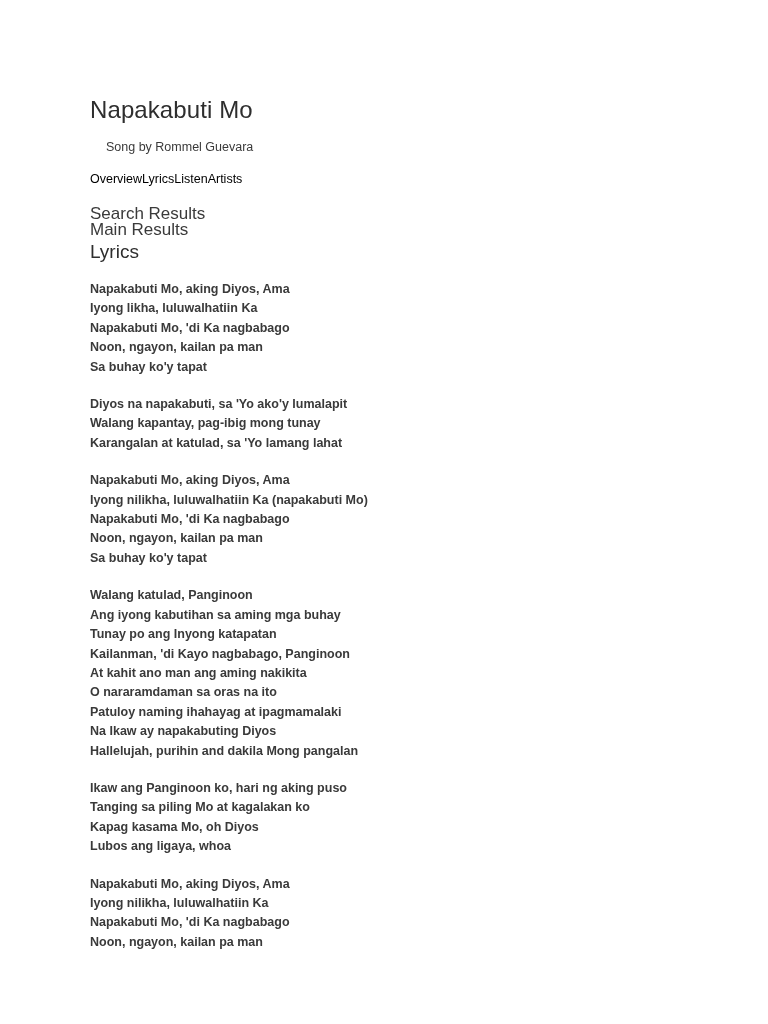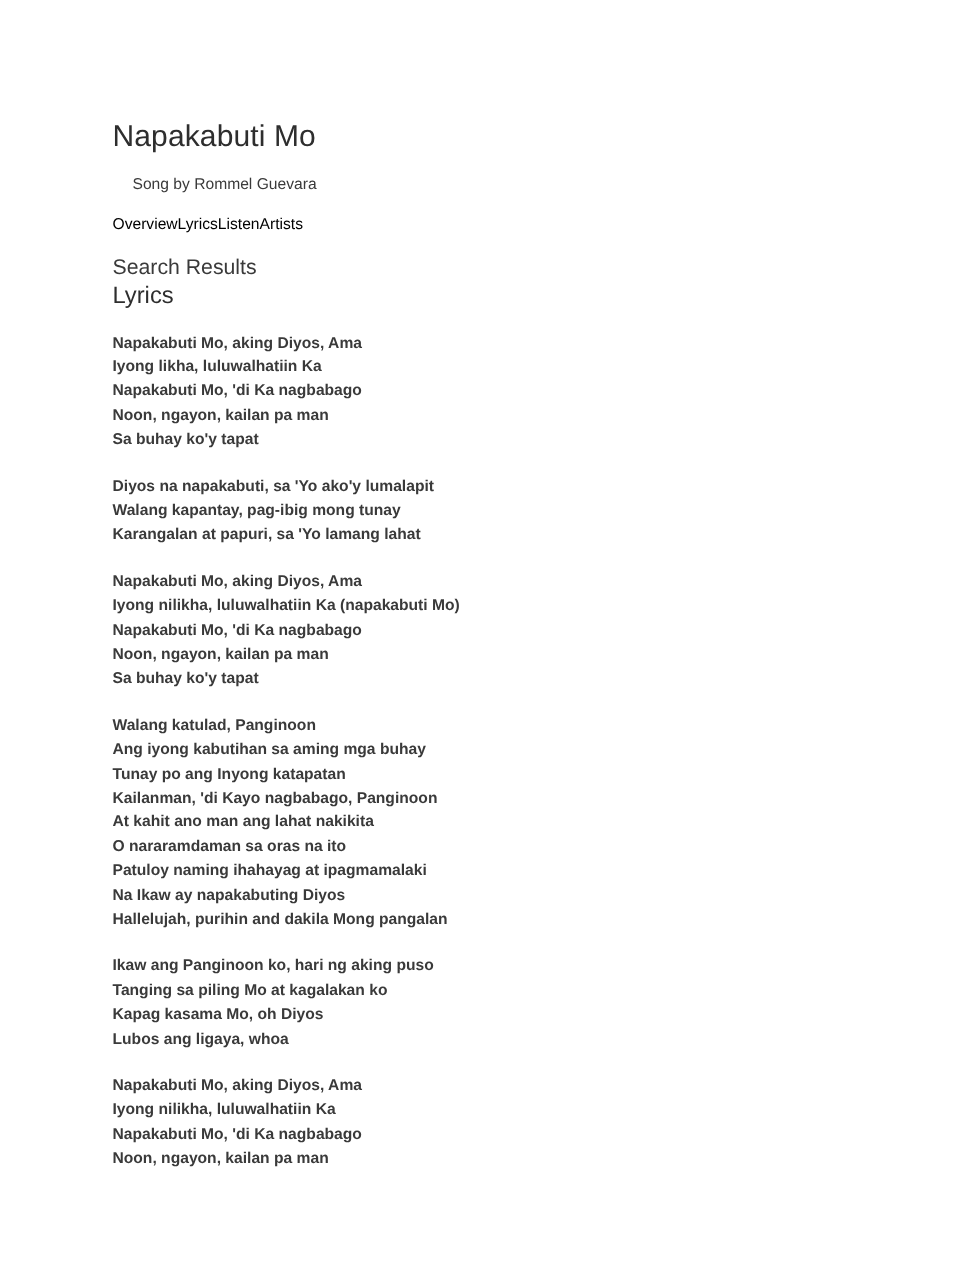"Main Results" p.results-line { html: none -> <p>Main Results</p> }
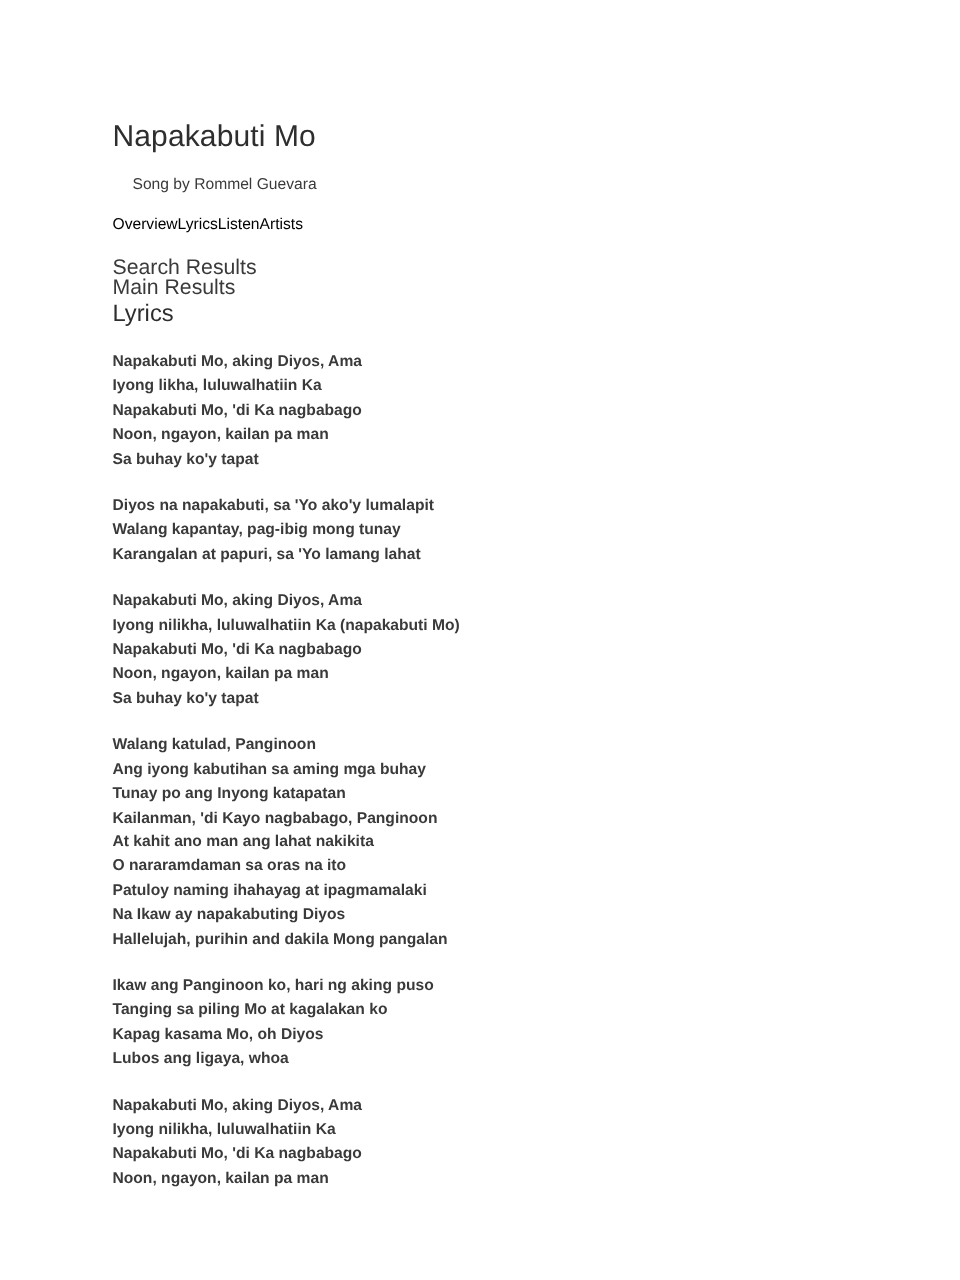"Karangalan at papuri, sa 'Yo" p.lyric-line { text: papuri -> katulad }
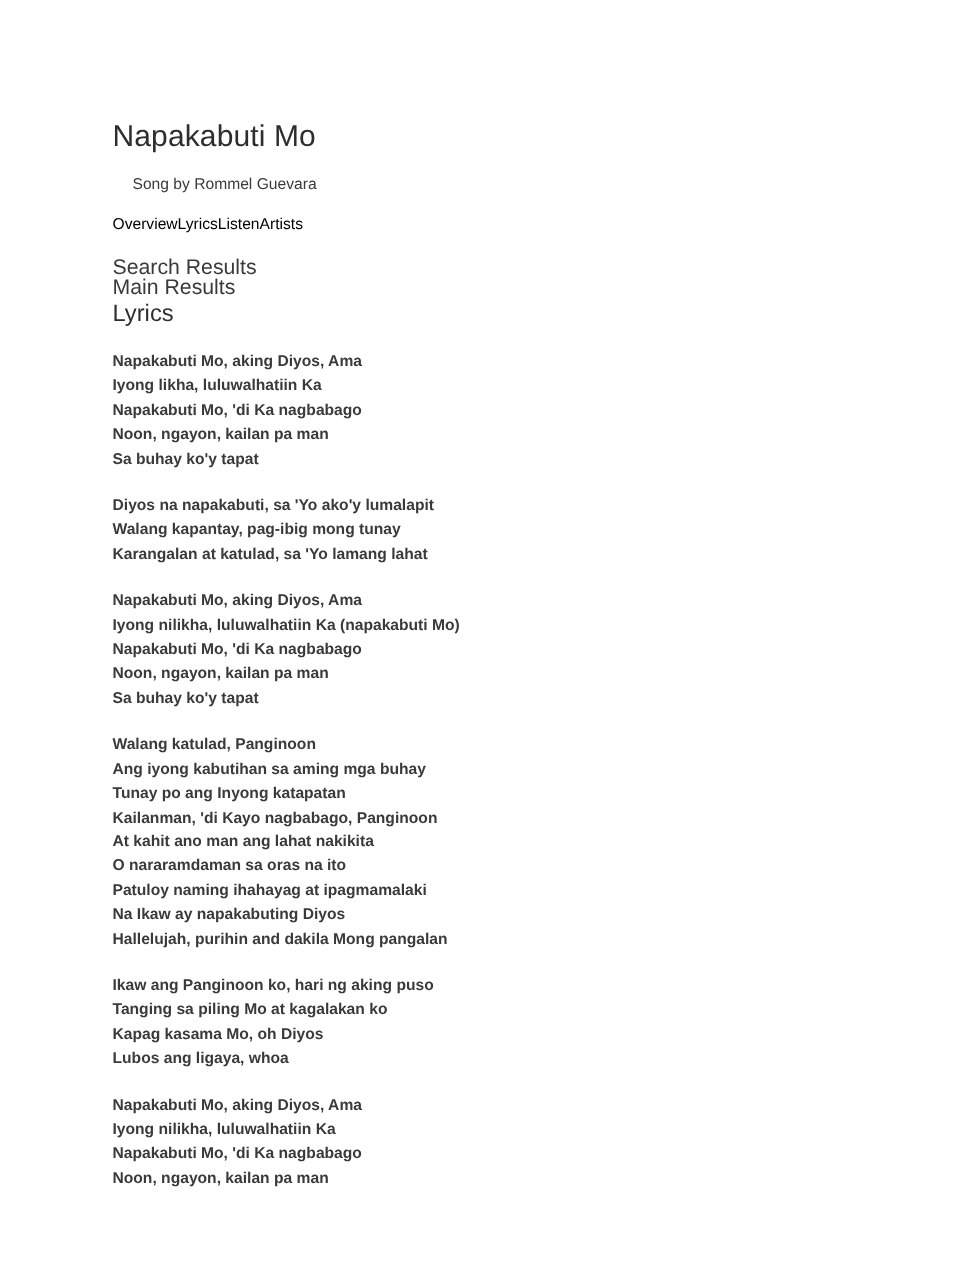"At kahit ano man ang" p.lyric-line { text: lahat -> aming }
